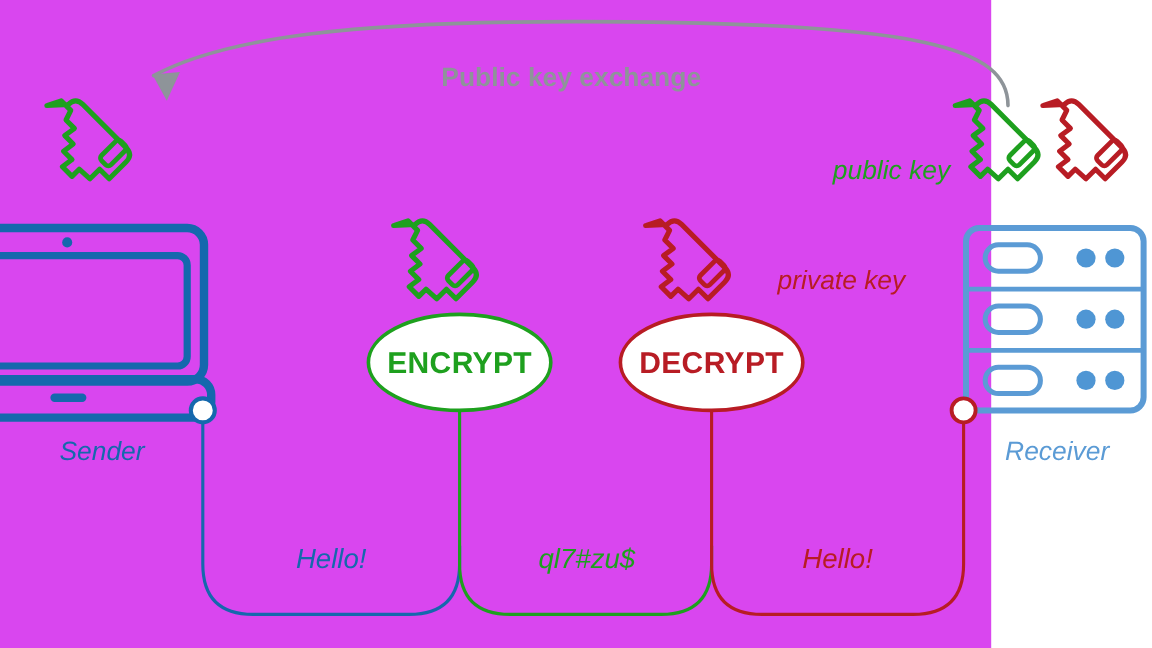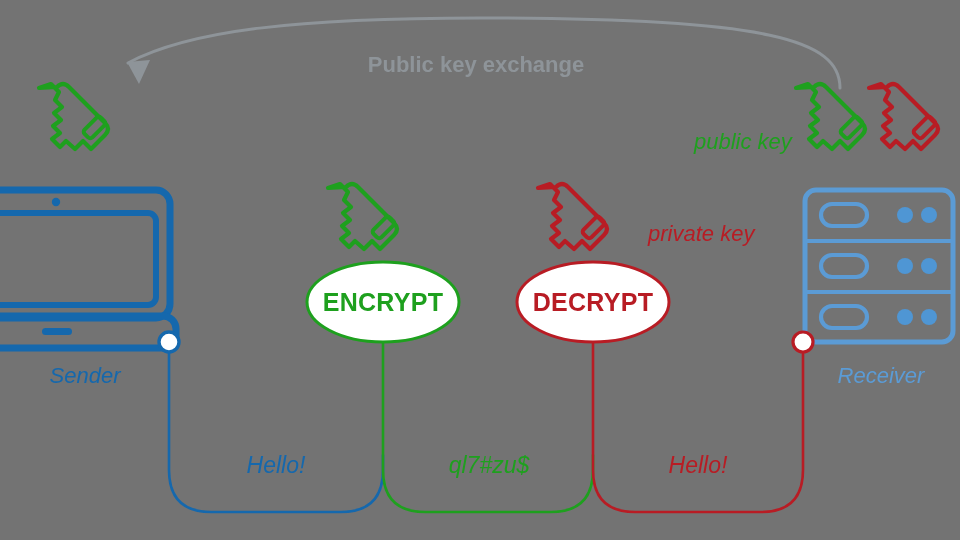"Public key exchange" #stage { background: #737373 -> #d946ef; width: 960px -> 826px }
